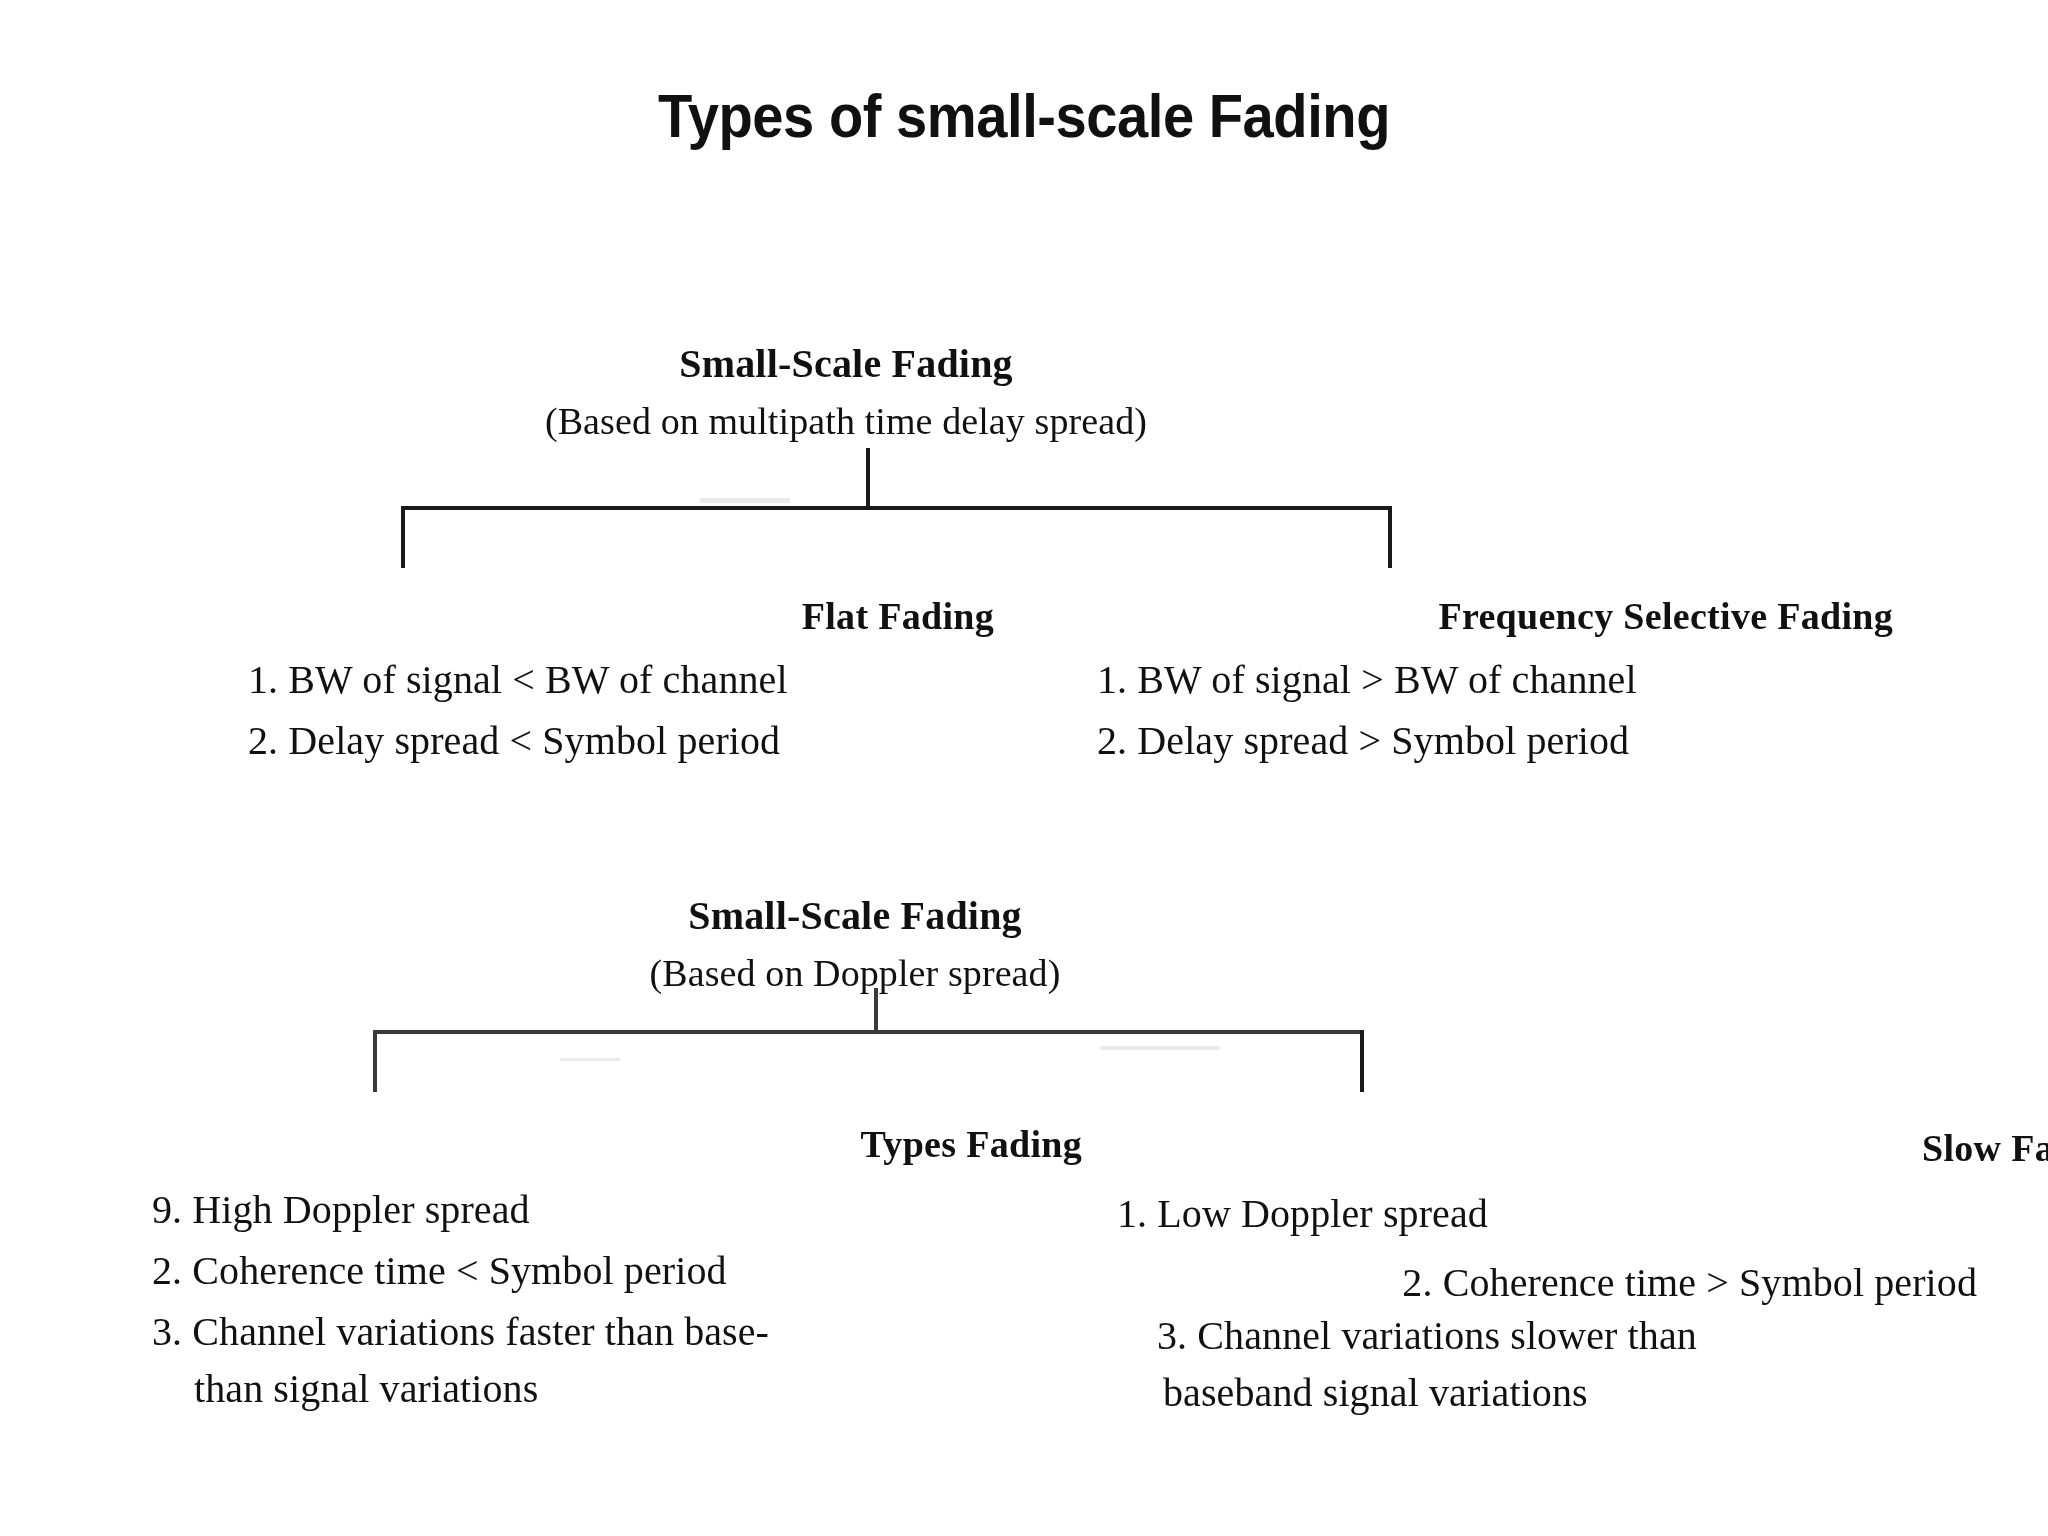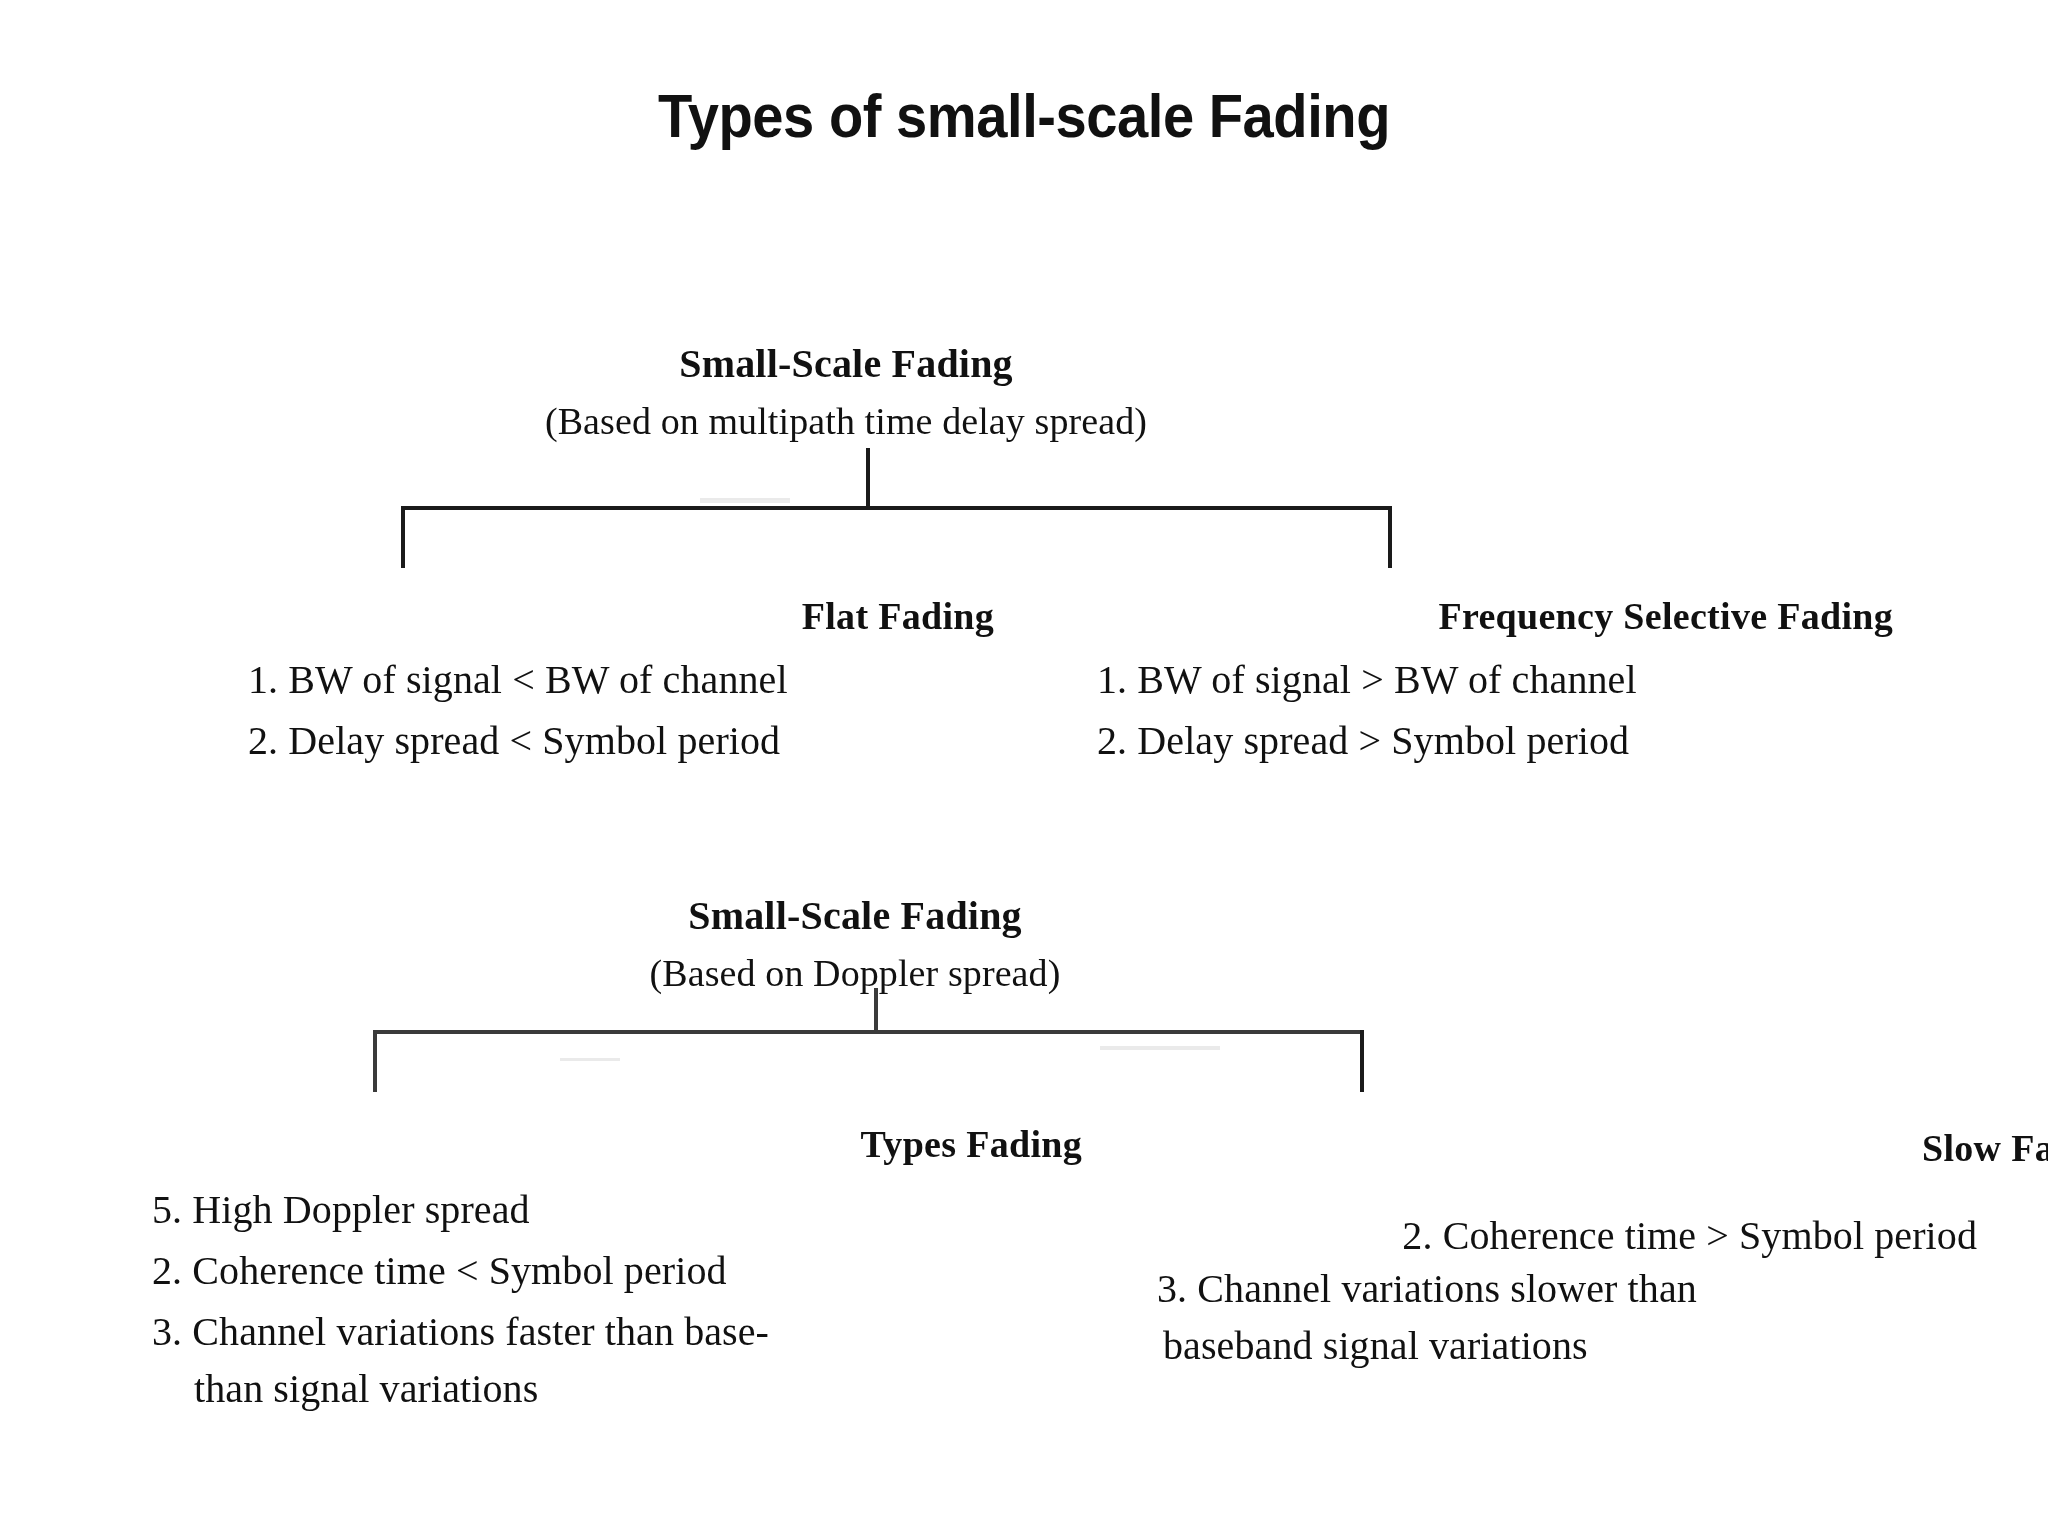"5. High Doppler spread" div.scan-text { text: 5 -> 9 }
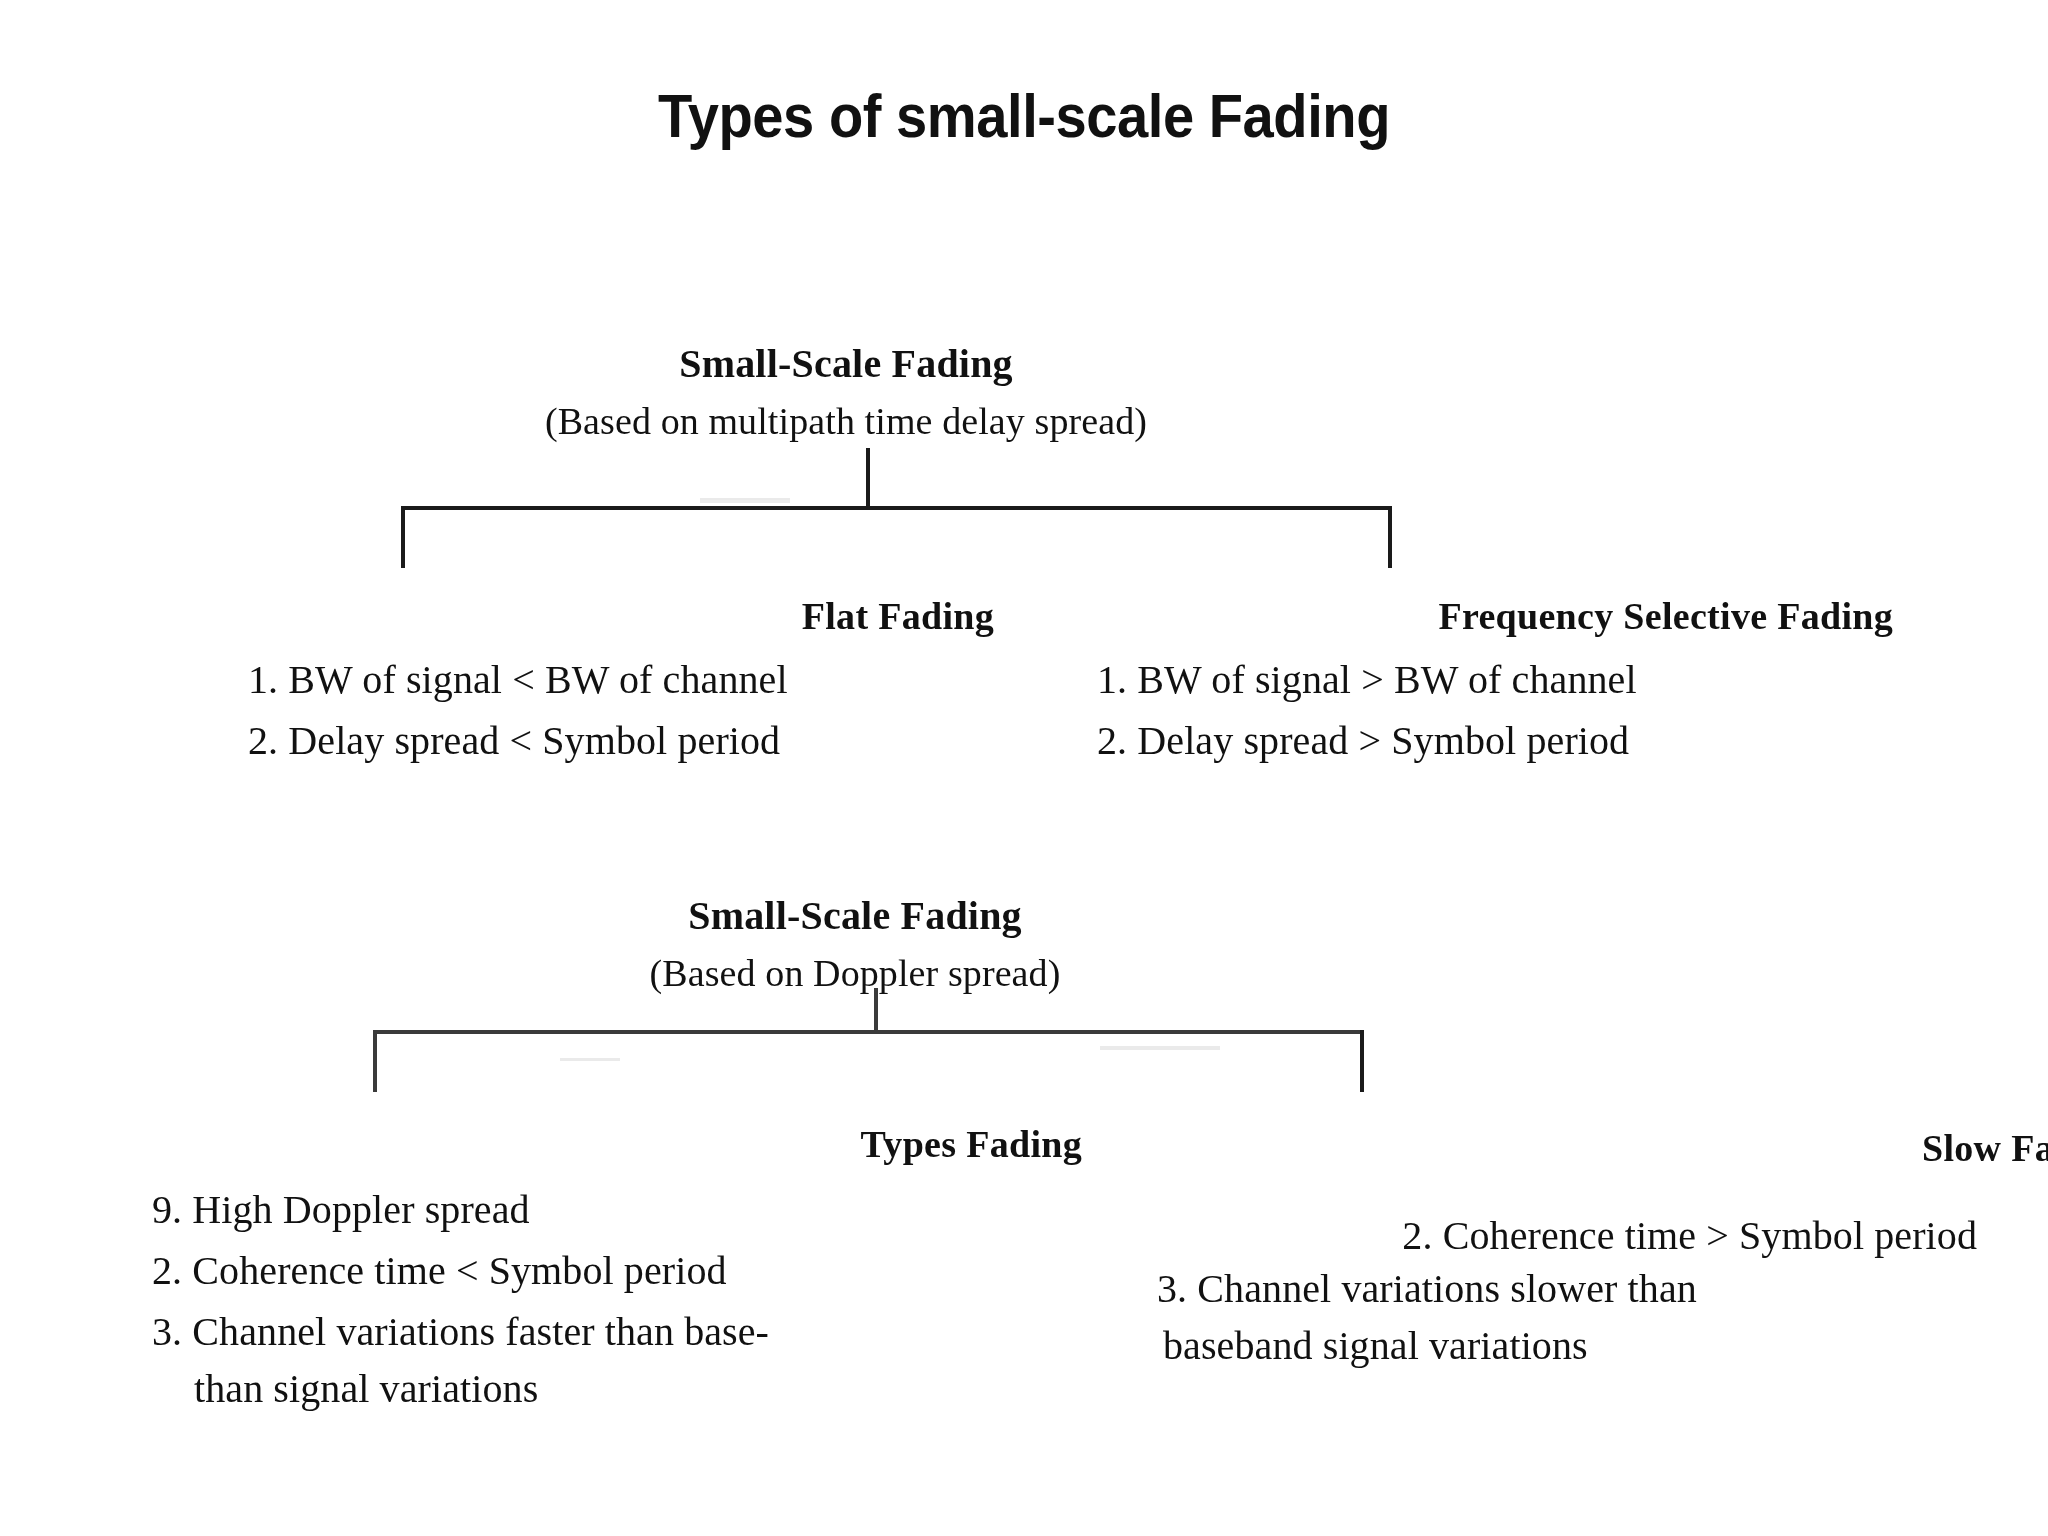"1. Low Doppler spread" div.scan-text { html: none -> <div>1. Low Doppler spread</div> }
